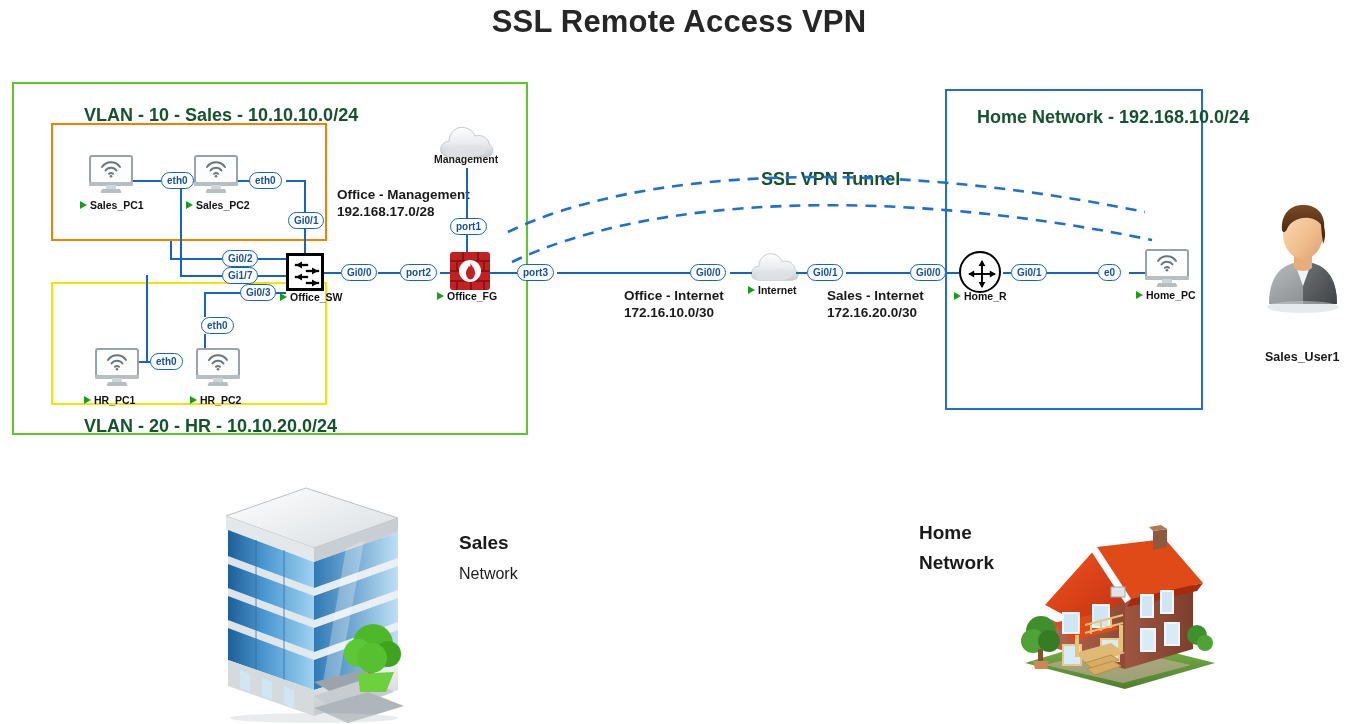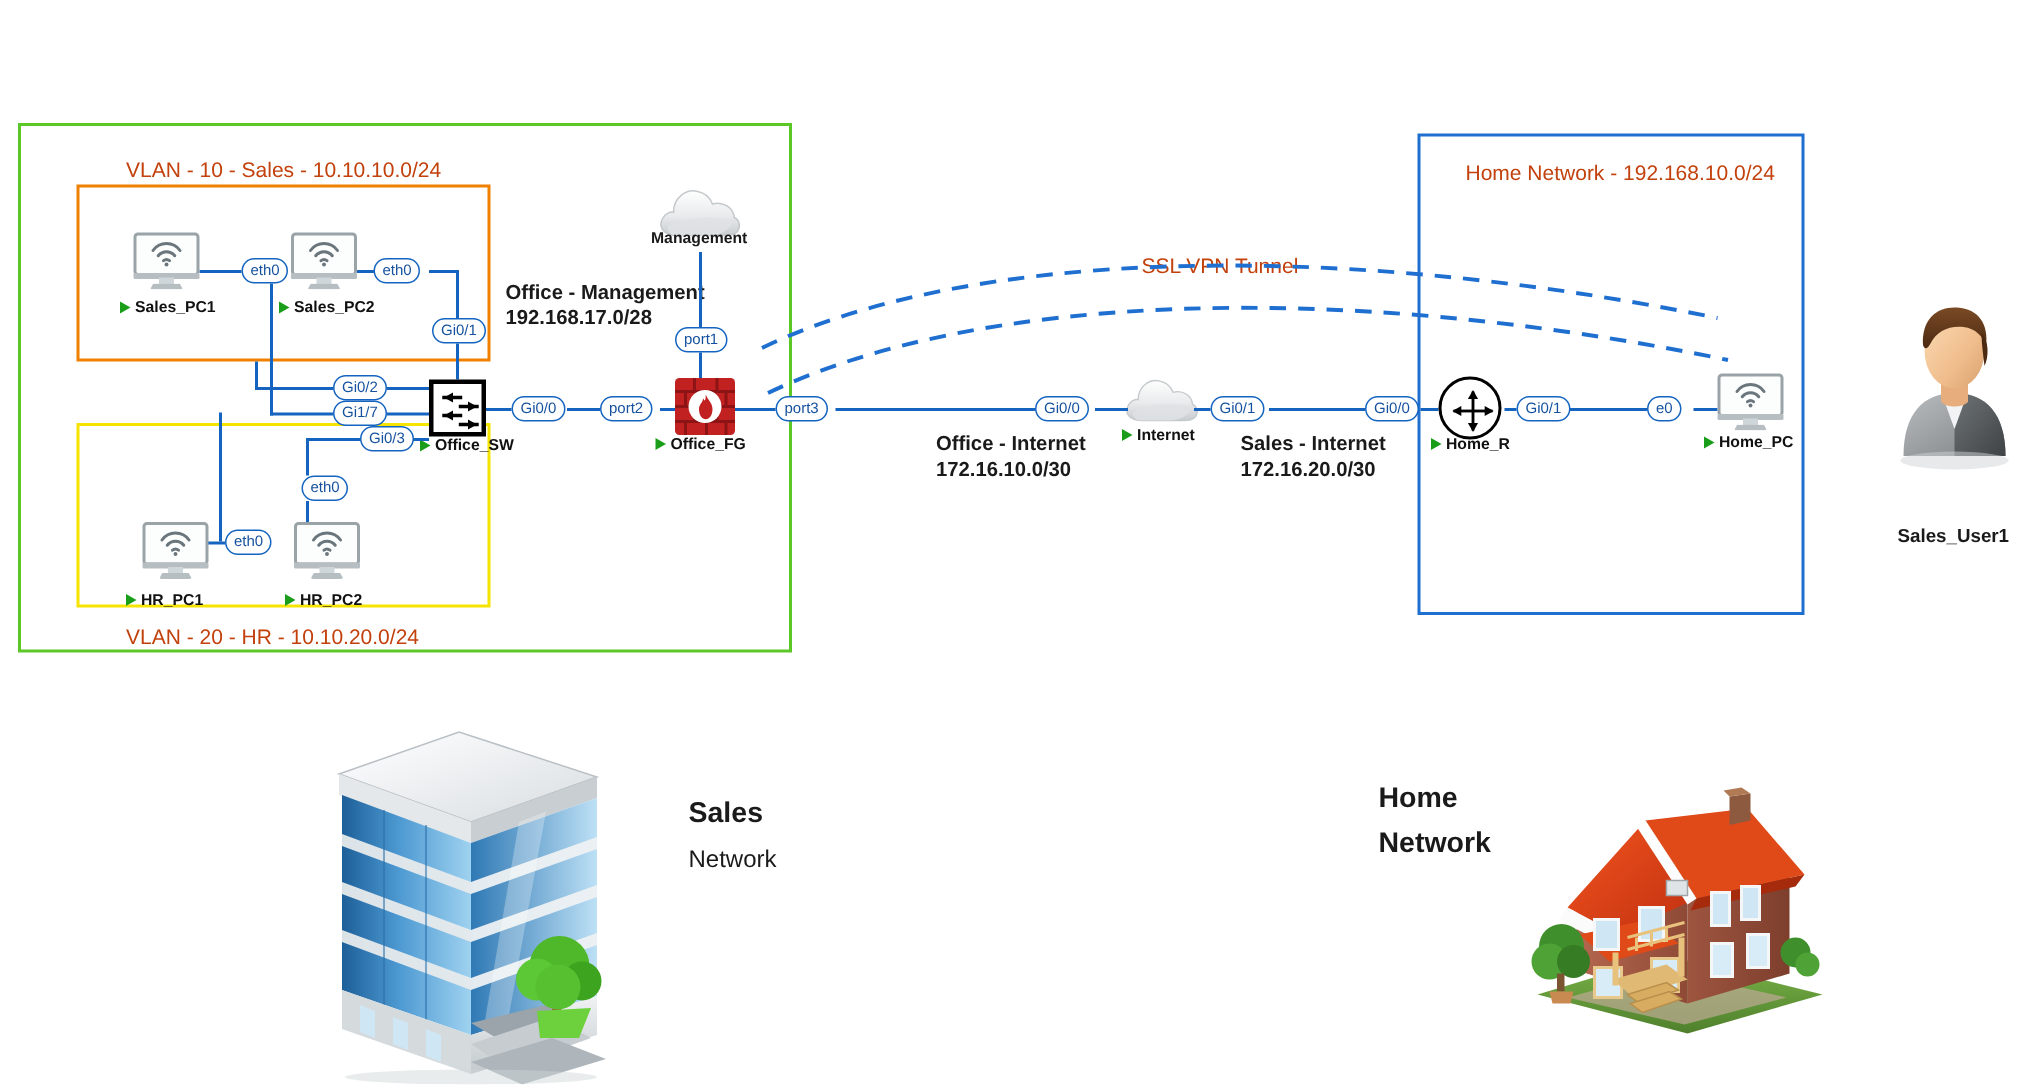"SSL Remote Access VPN" div.abs { html: none -> <div>SSL Remote Access VPN</div> }
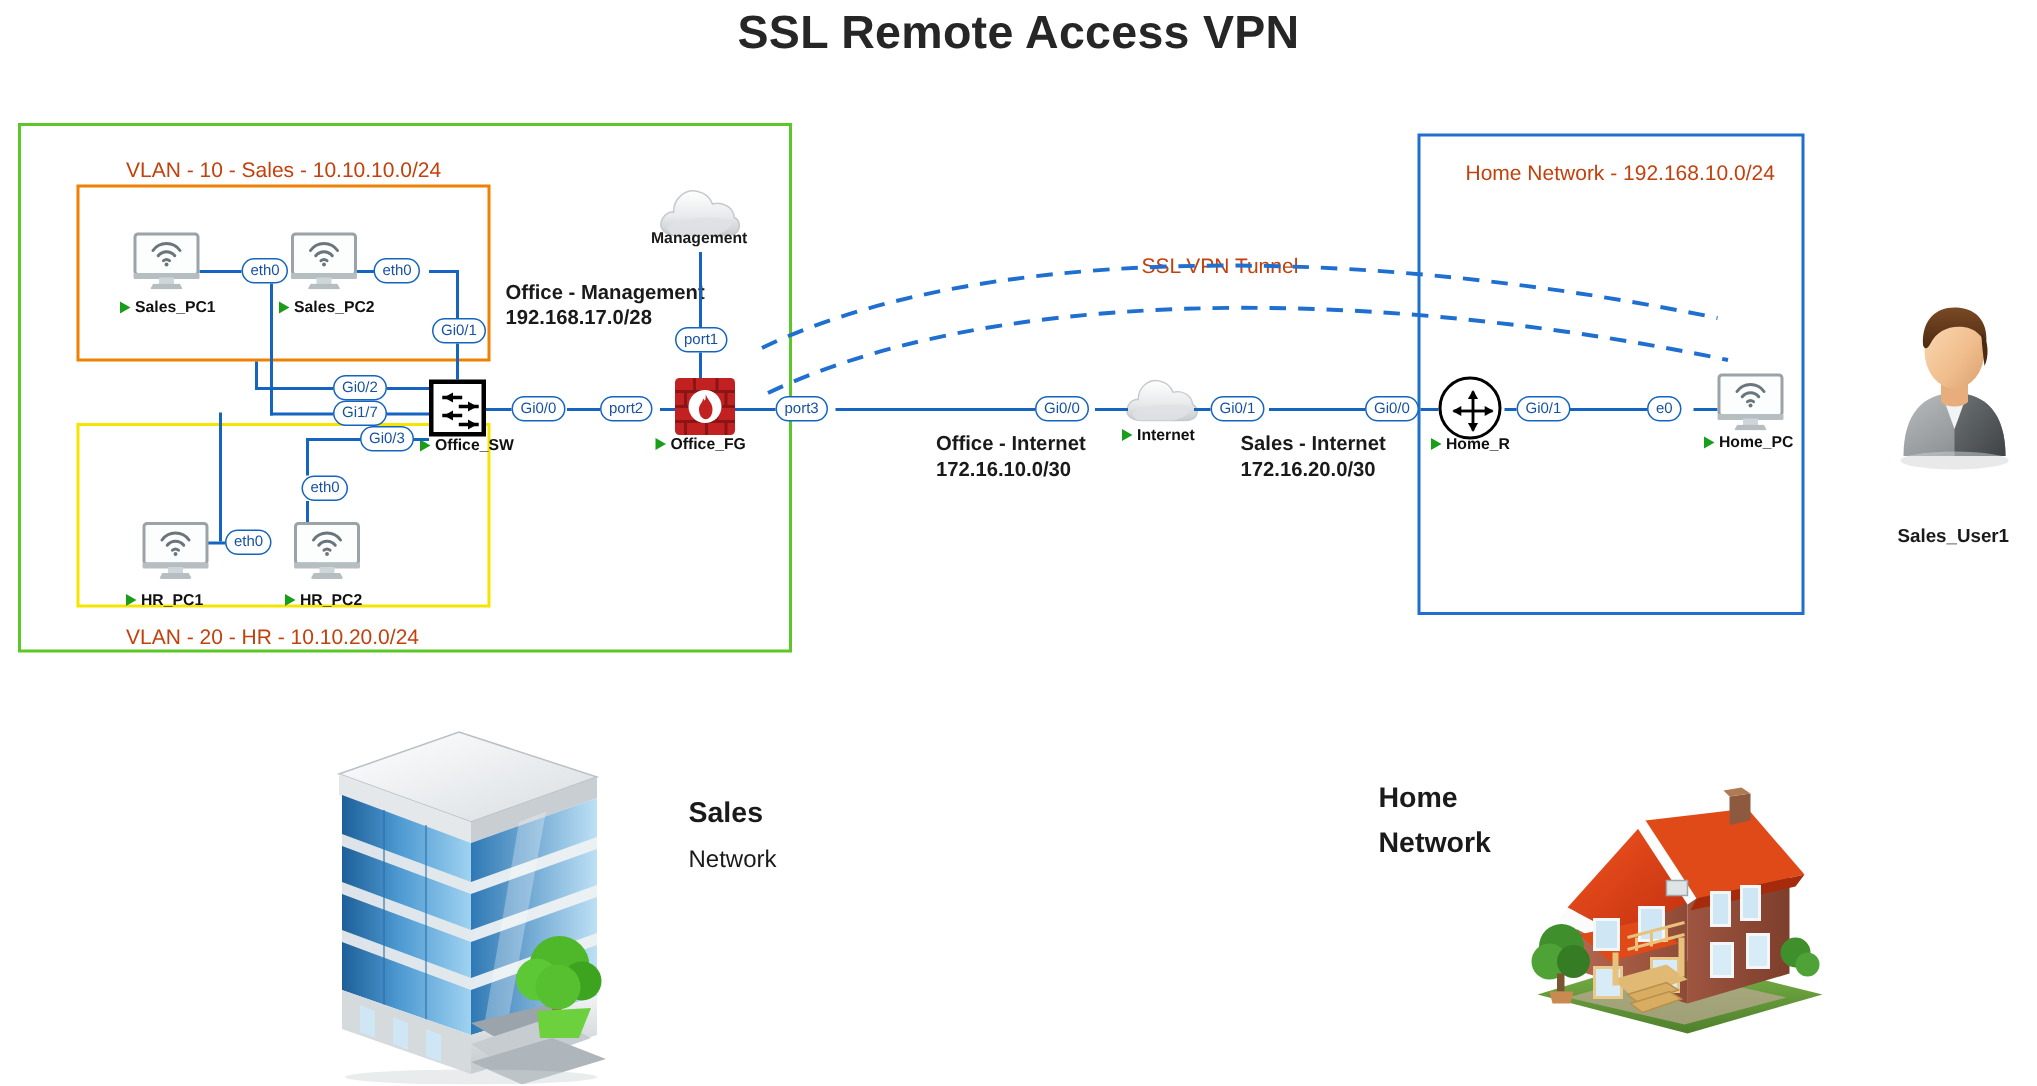"VLAN - 10 - Sales" .lbl { color: #c2410c -> #14532d; font-size: 14px -> 18px; font-weight: normal -> bold }
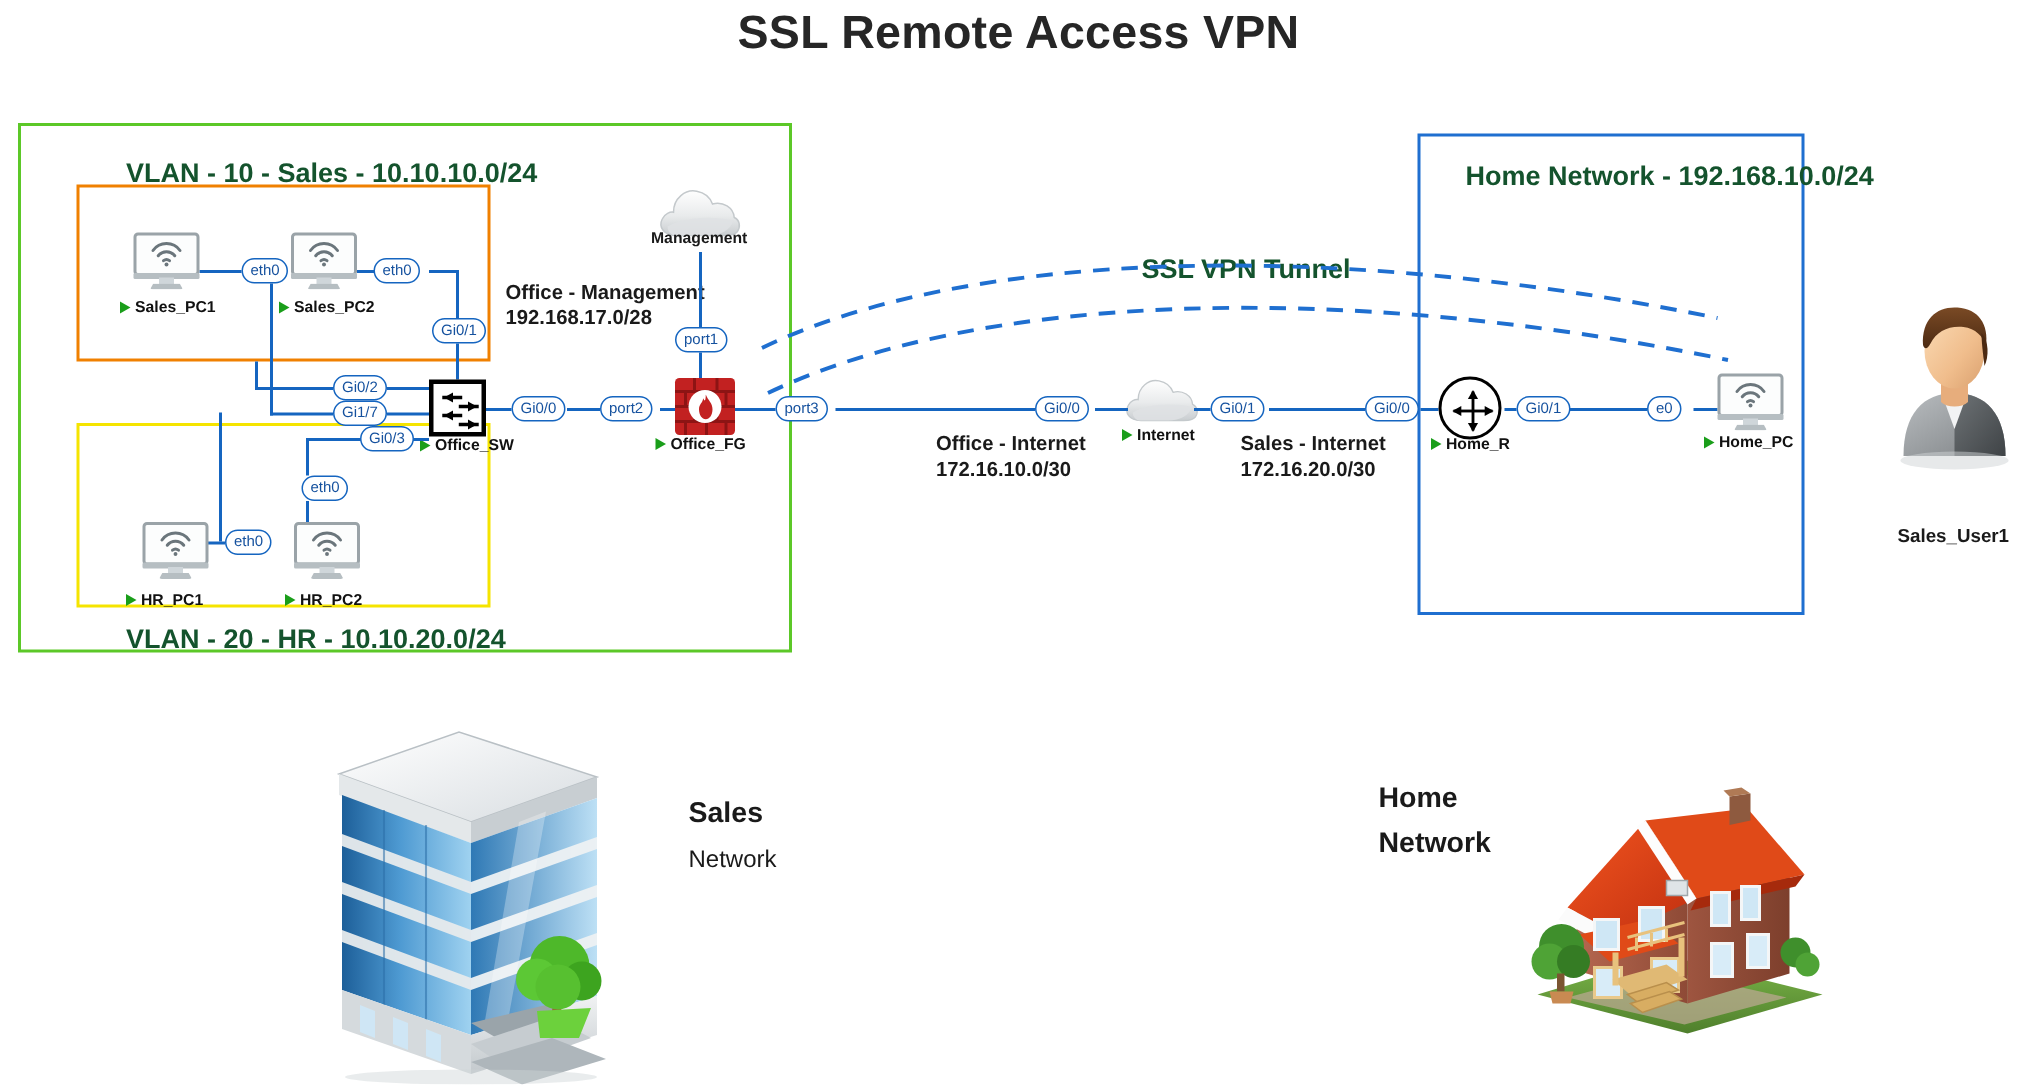"eth0" .pill { font-weight: normal -> bold }
